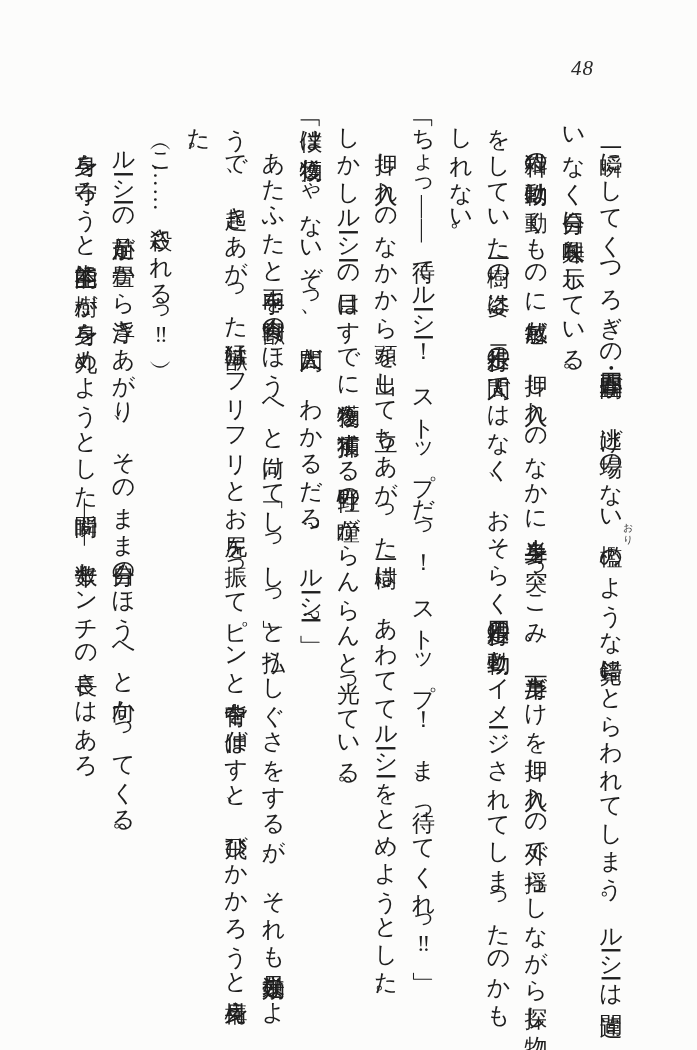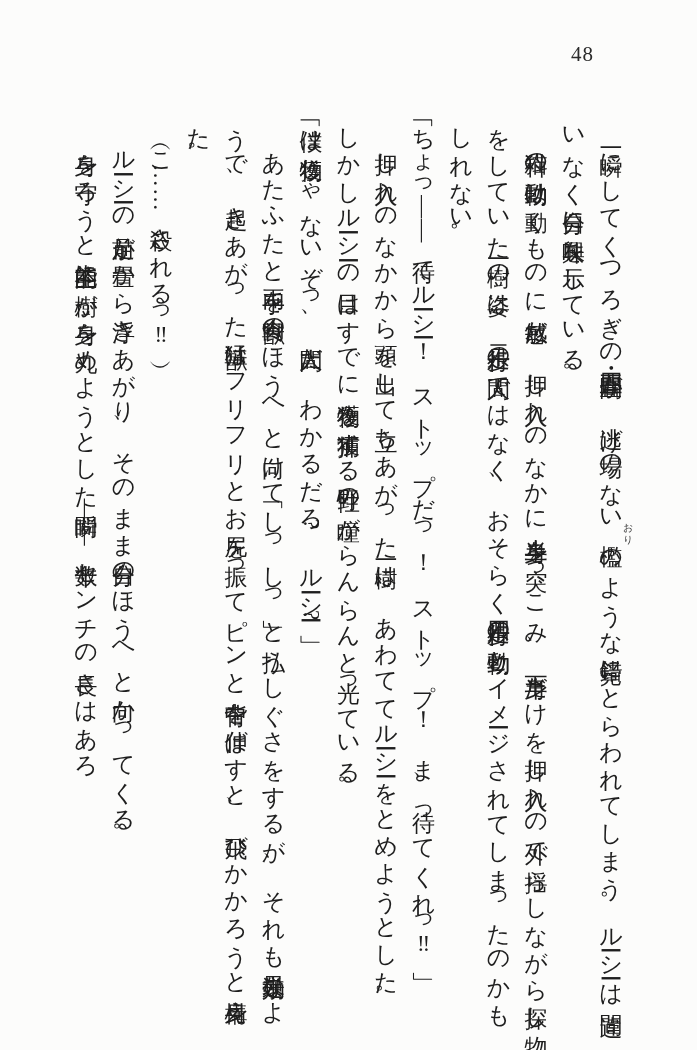"48" .page-number { font-style: none -> italic; top: 42px -> 56px }
